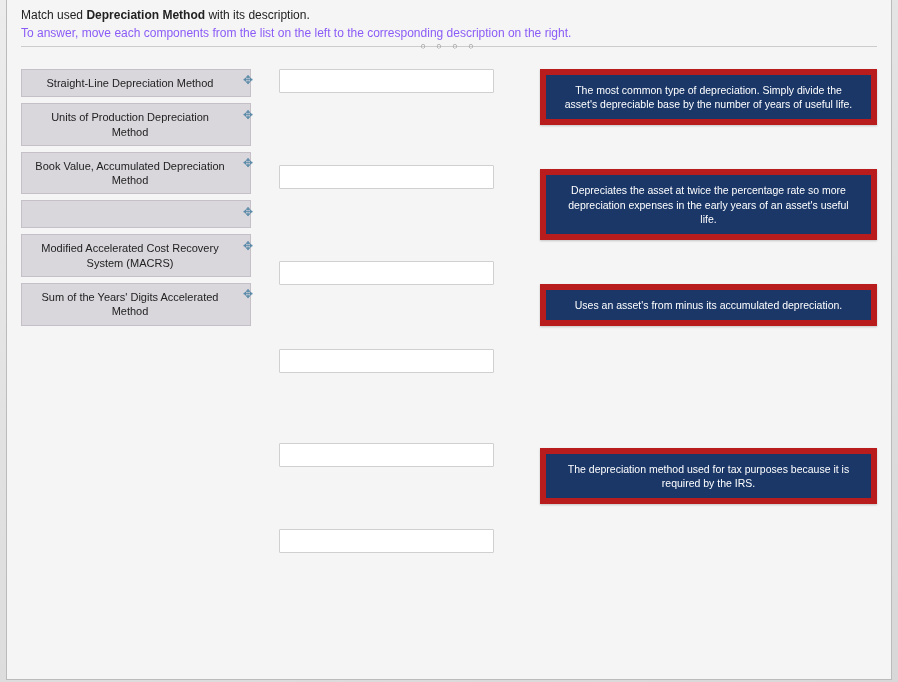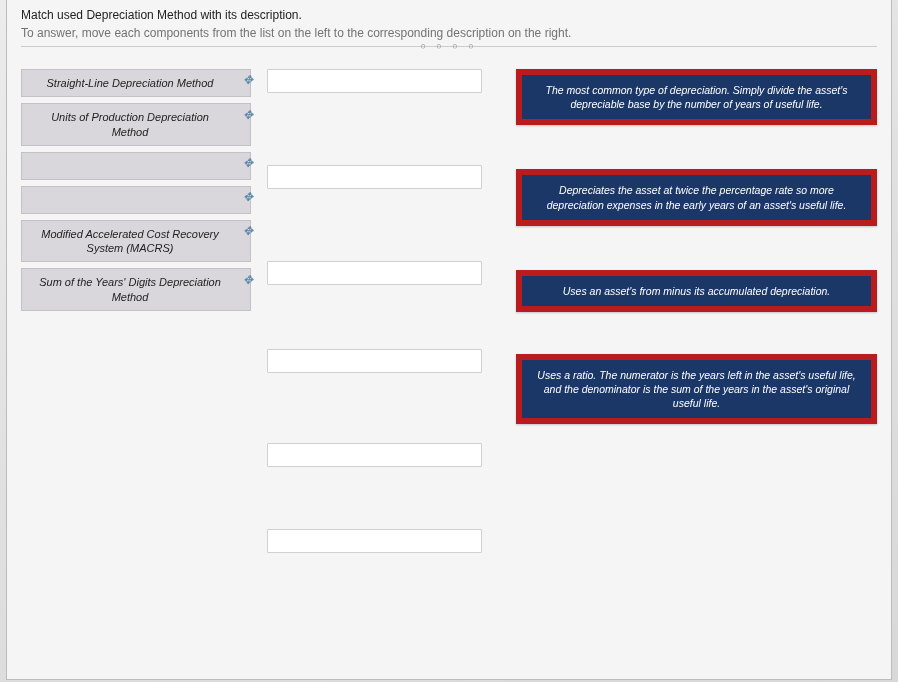"Depreciation Method" .instructions b { font-weight: normal -> bold }
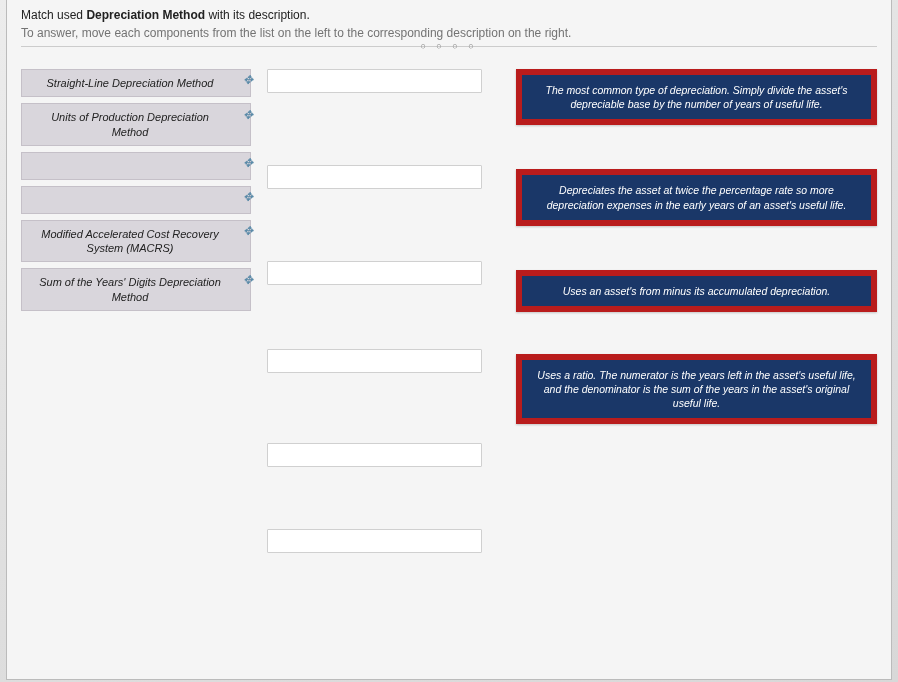"To answer, move each components" .sub-instructions { color: #737373 -> #8b5cf6 }
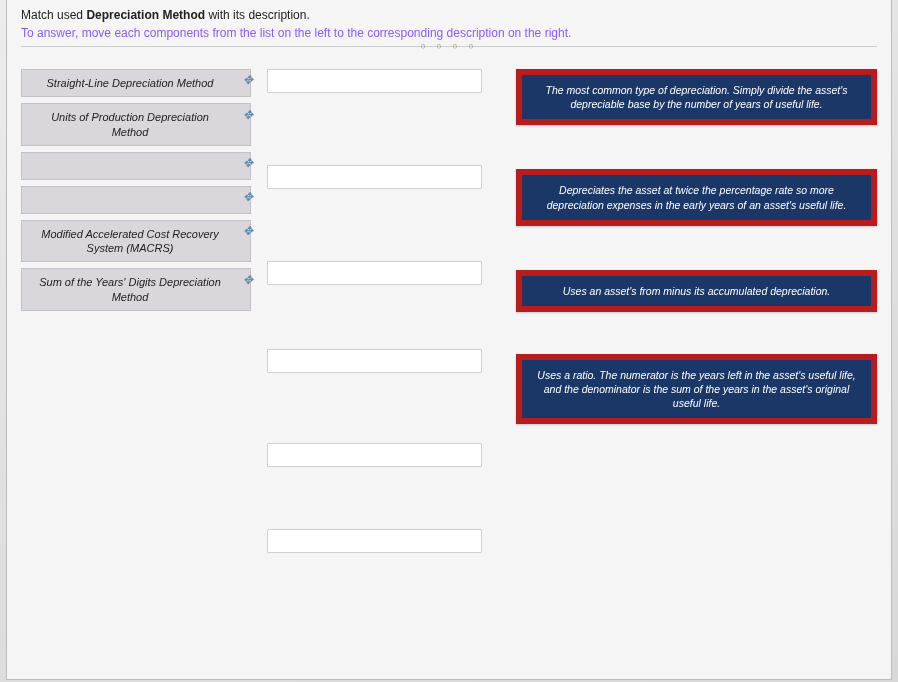"Straight-Line Depreciation Method" .work-area { font-style: italic -> none; gap: 4px -> 16px }
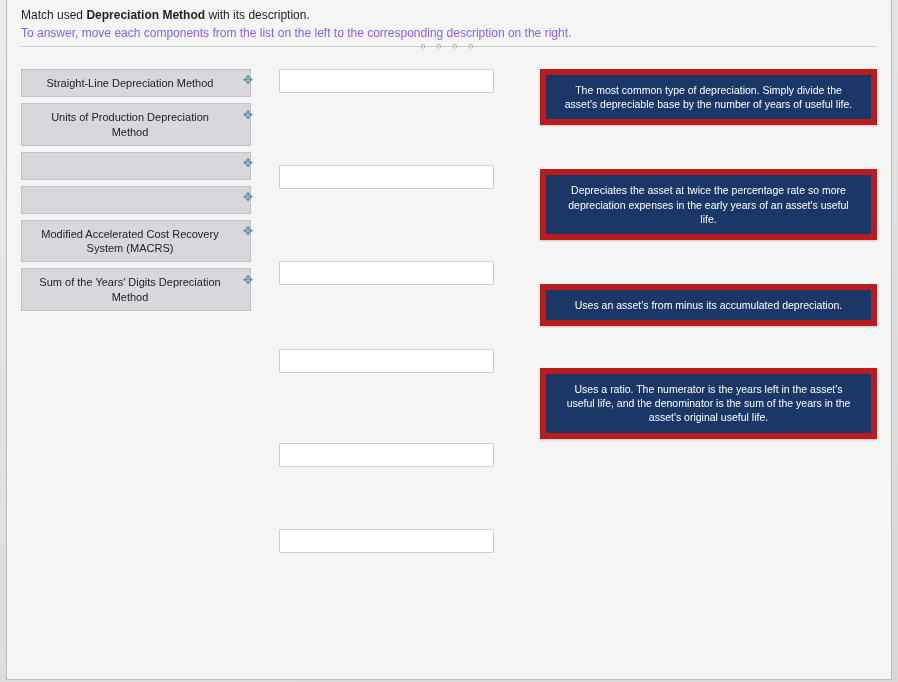"Book Value, Accumulated Depreciation" span { html: none -> <span>Book Value, Accumulated Depreciation Method</span> }
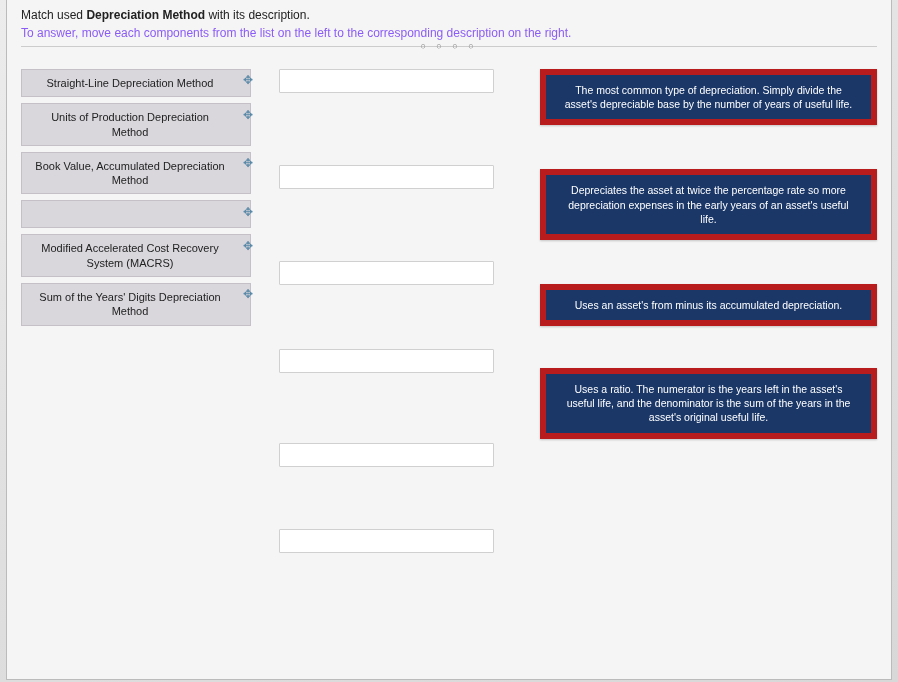"Sum of the Years' Digits" span { text: Depreciation -> Accelerated }
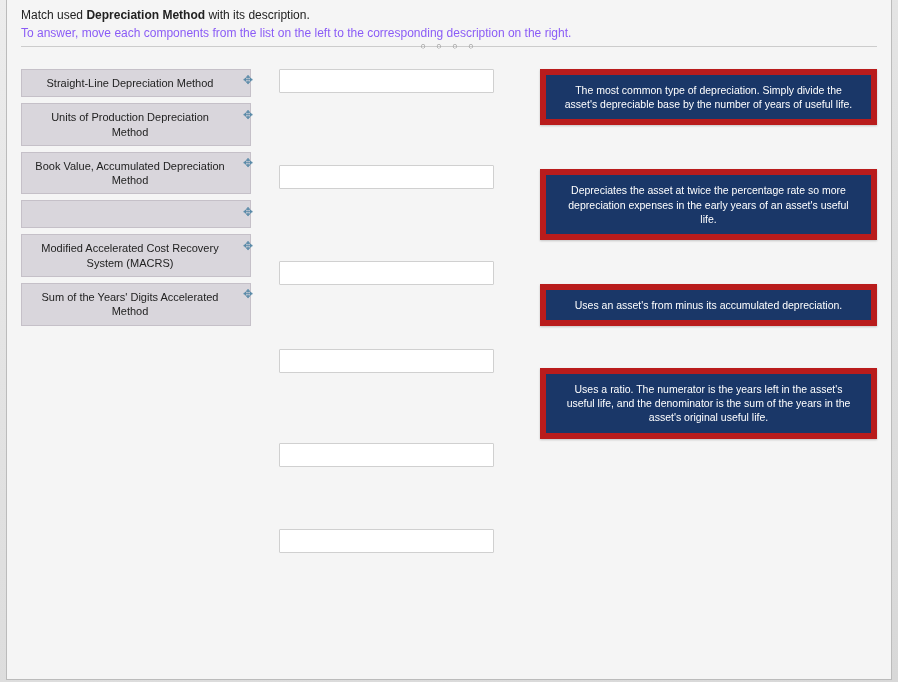"Uses a ratio. The numerator" div.desc-box { html: <div>Uses a ratio. The numerator is the years left in the asset's useful life, and the denominator is the sum of the years in the asset's original useful life.</div> -> none }
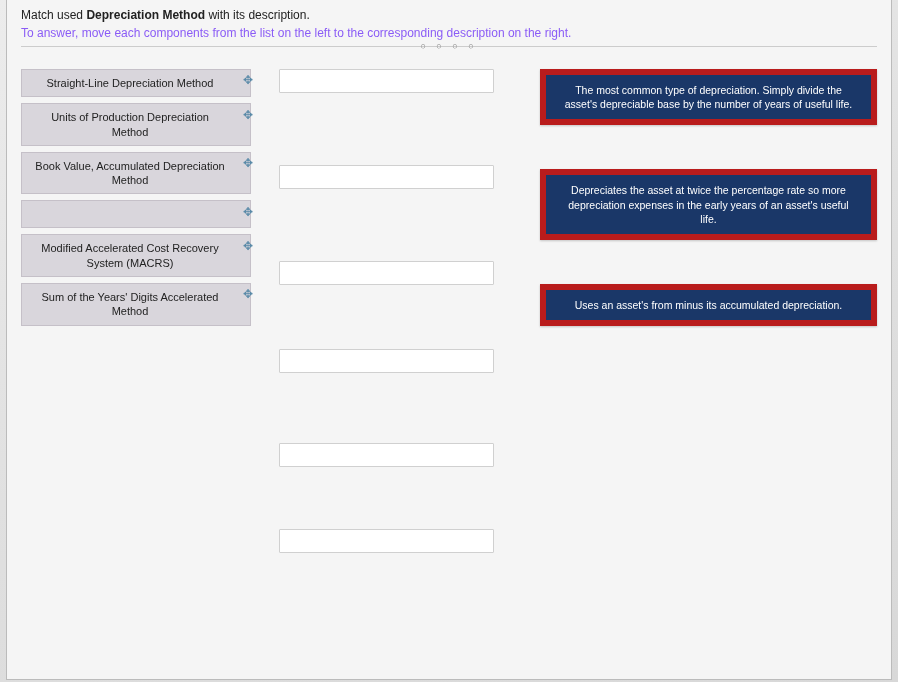"The depreciation method used for" div.desc-box { html: none -> <div>The depreciation method used for tax purposes because it is required by the IRS.</div> }
